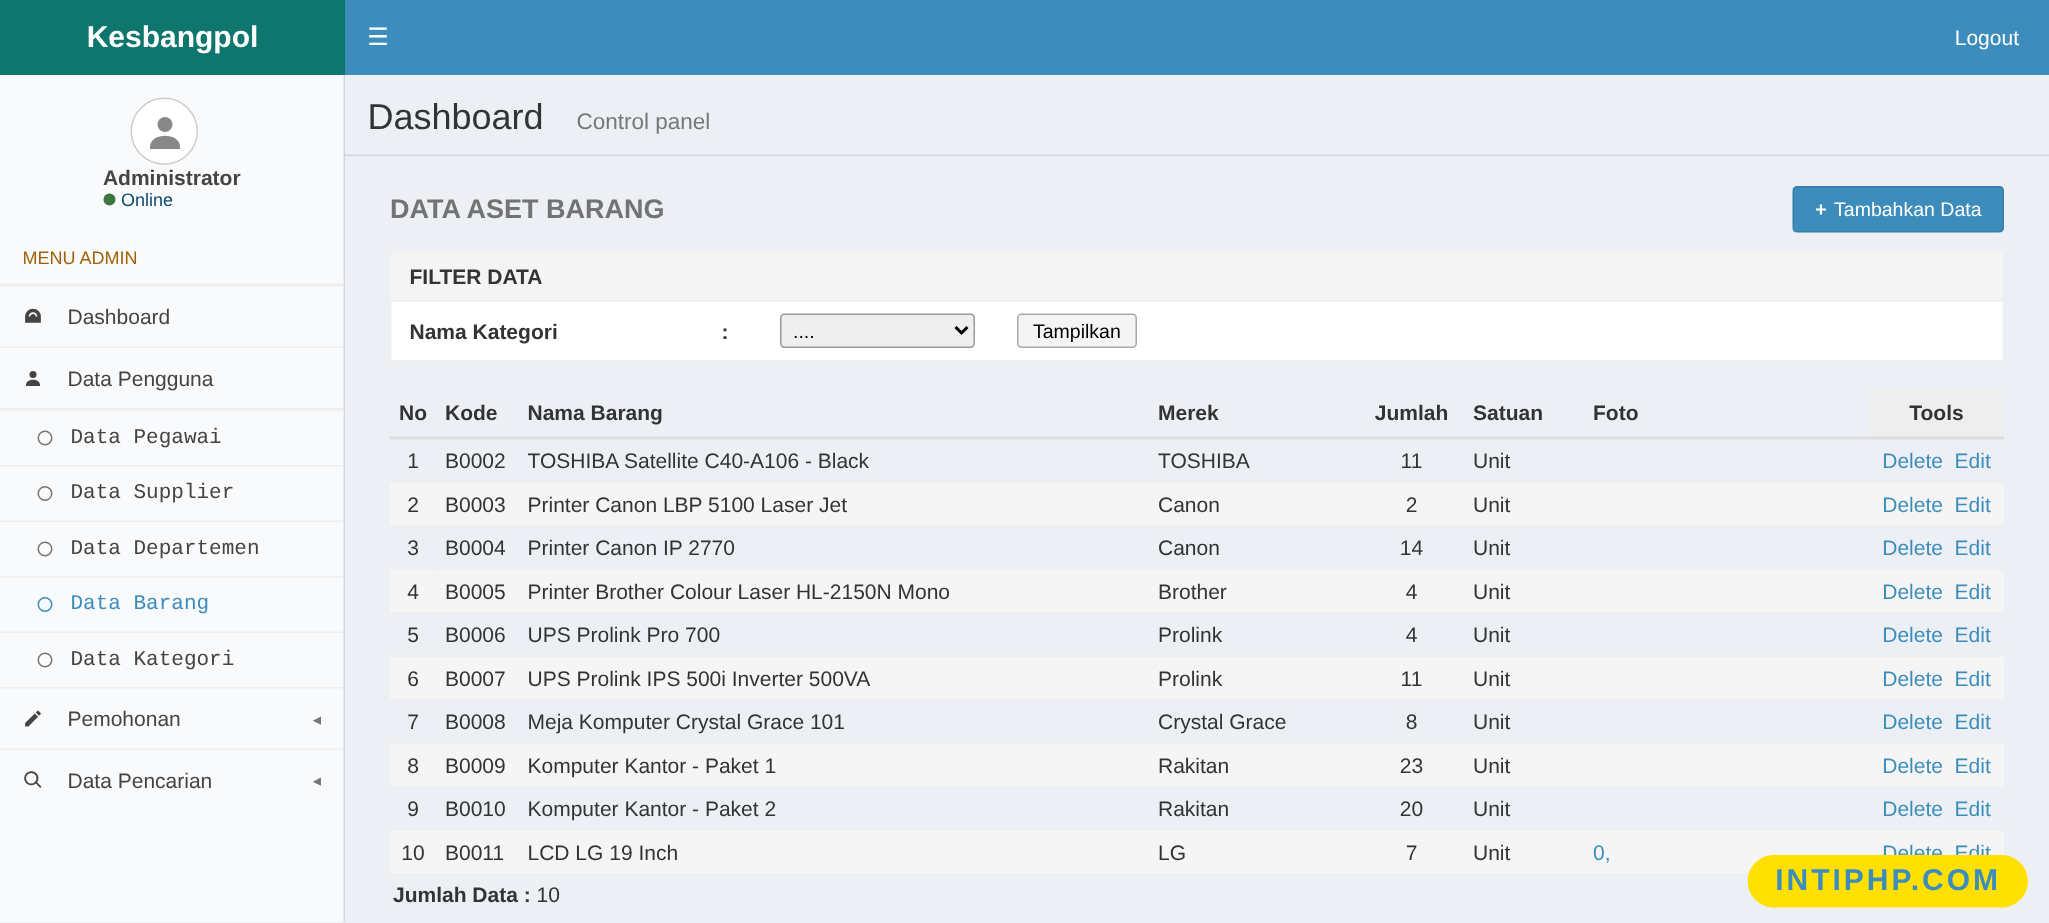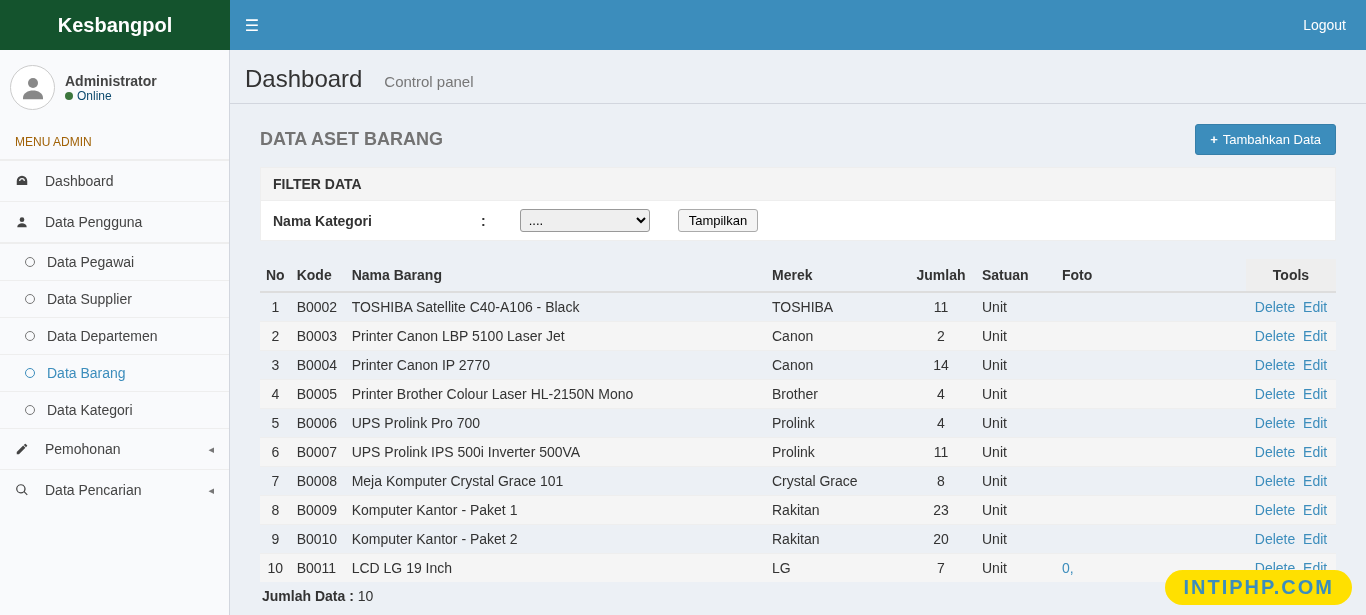"Kesbangpol" .logo { background: #14532d -> #0f766e }
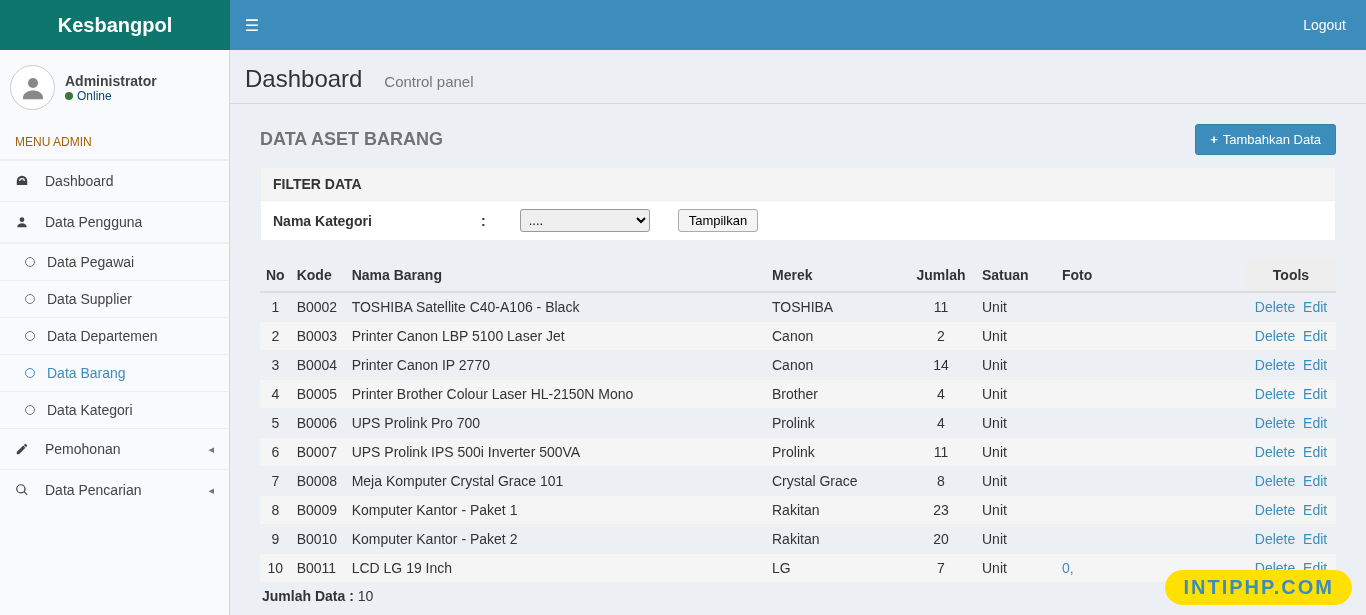"Administrator" .user-panel { flex-direction: none -> column }
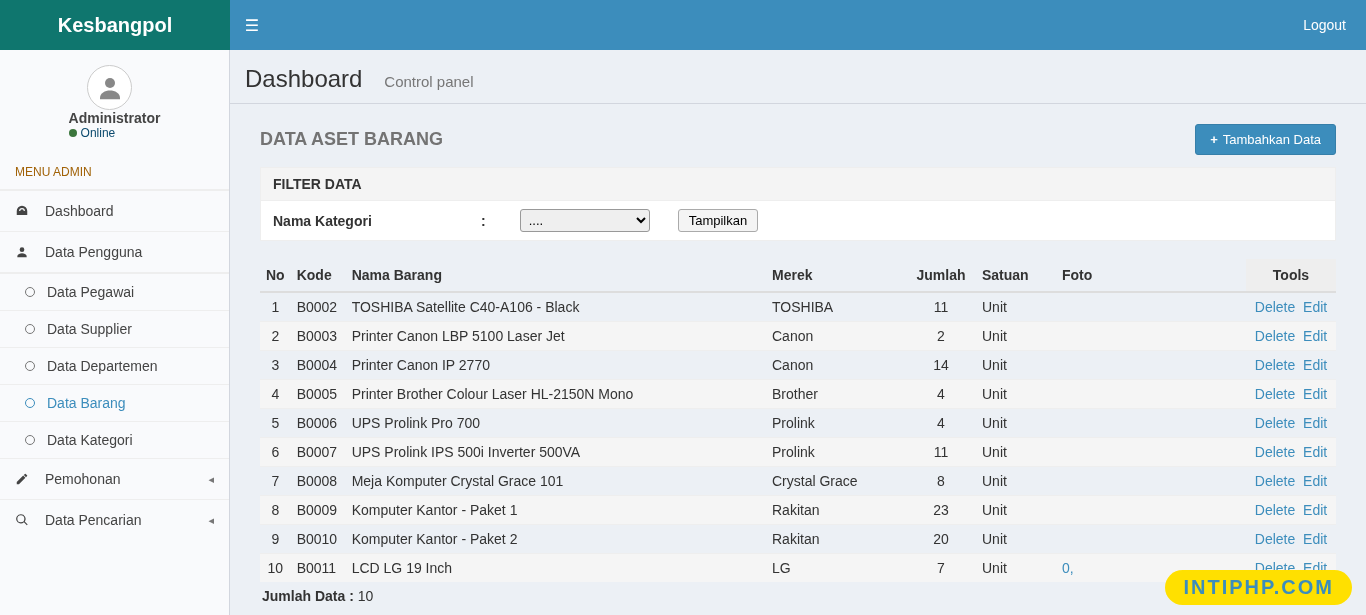"Data Pegawai" .submenu li a { font-family: none -> Liberation Mono, monospace }
